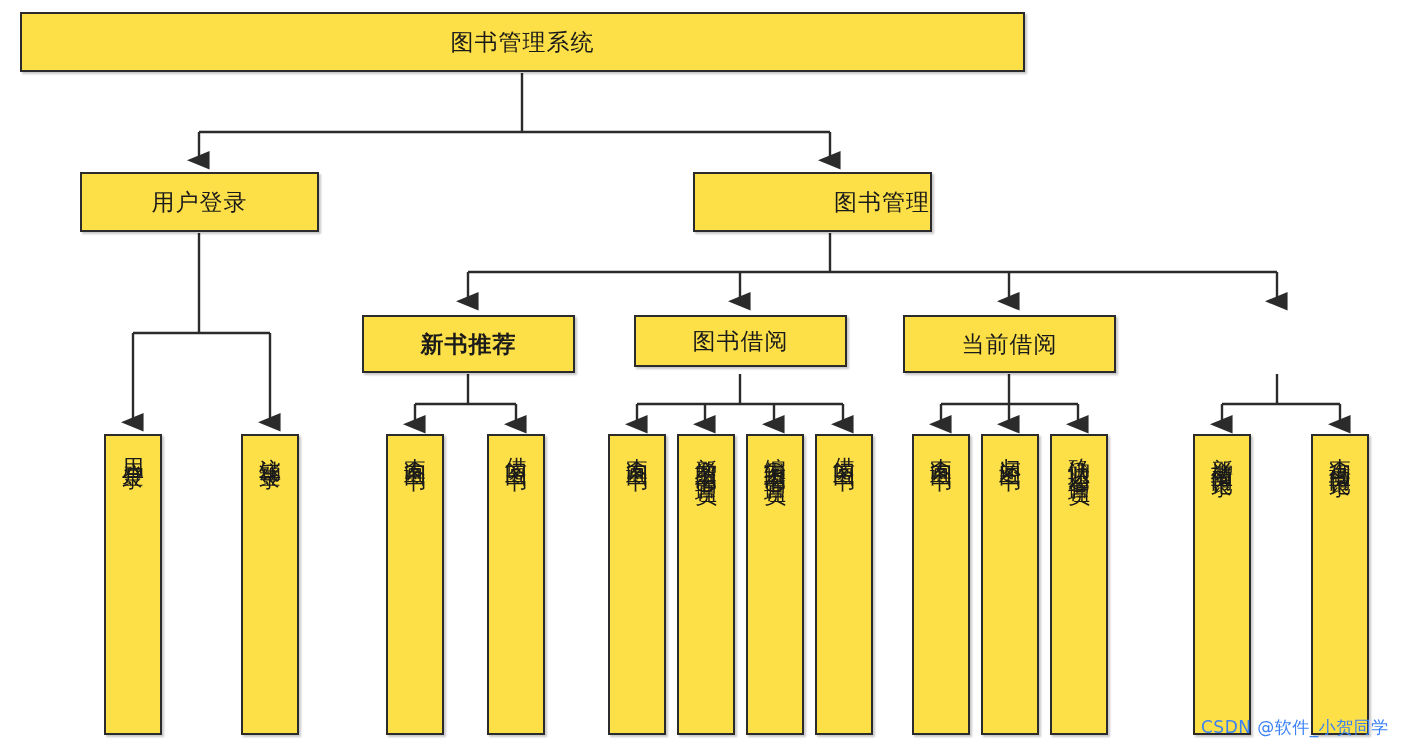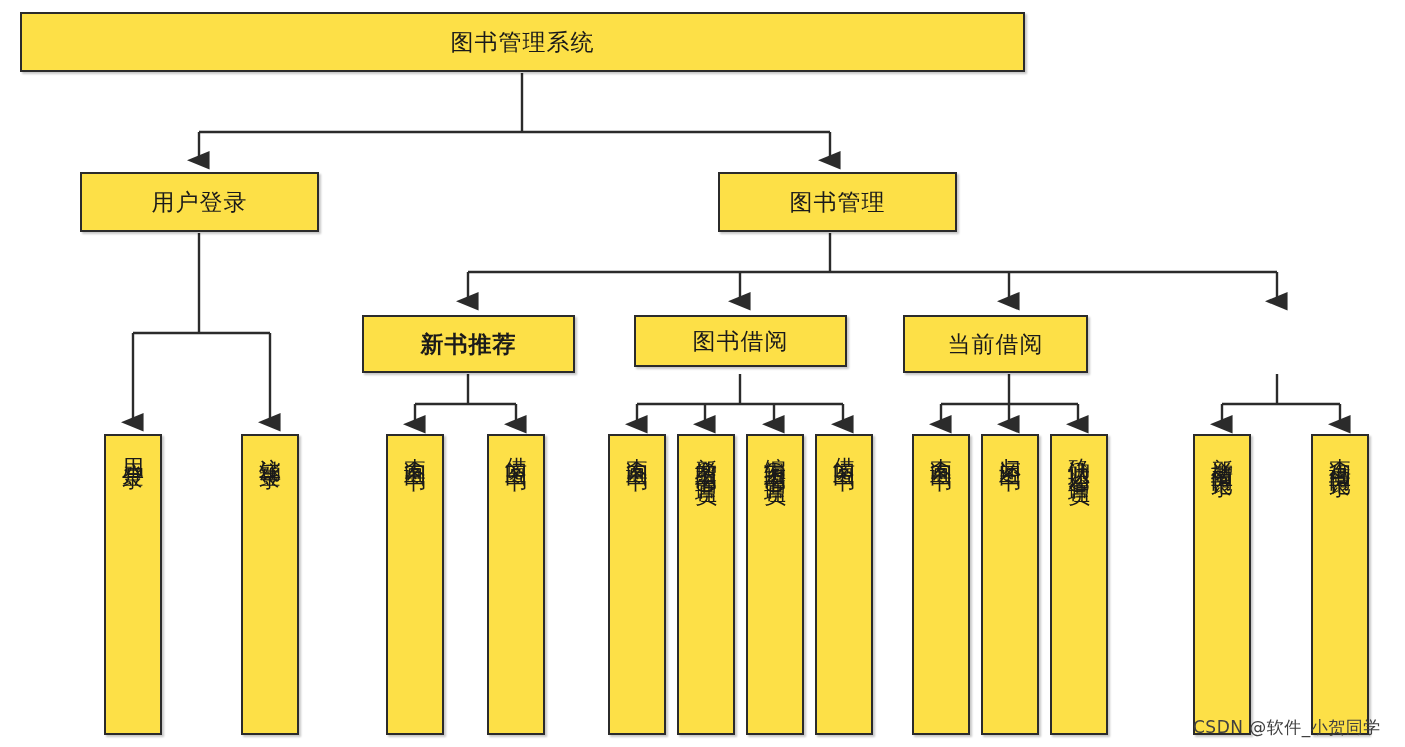"图书管理" div.node { justify-content: none -> flex-end; left: 718px -> 693px }
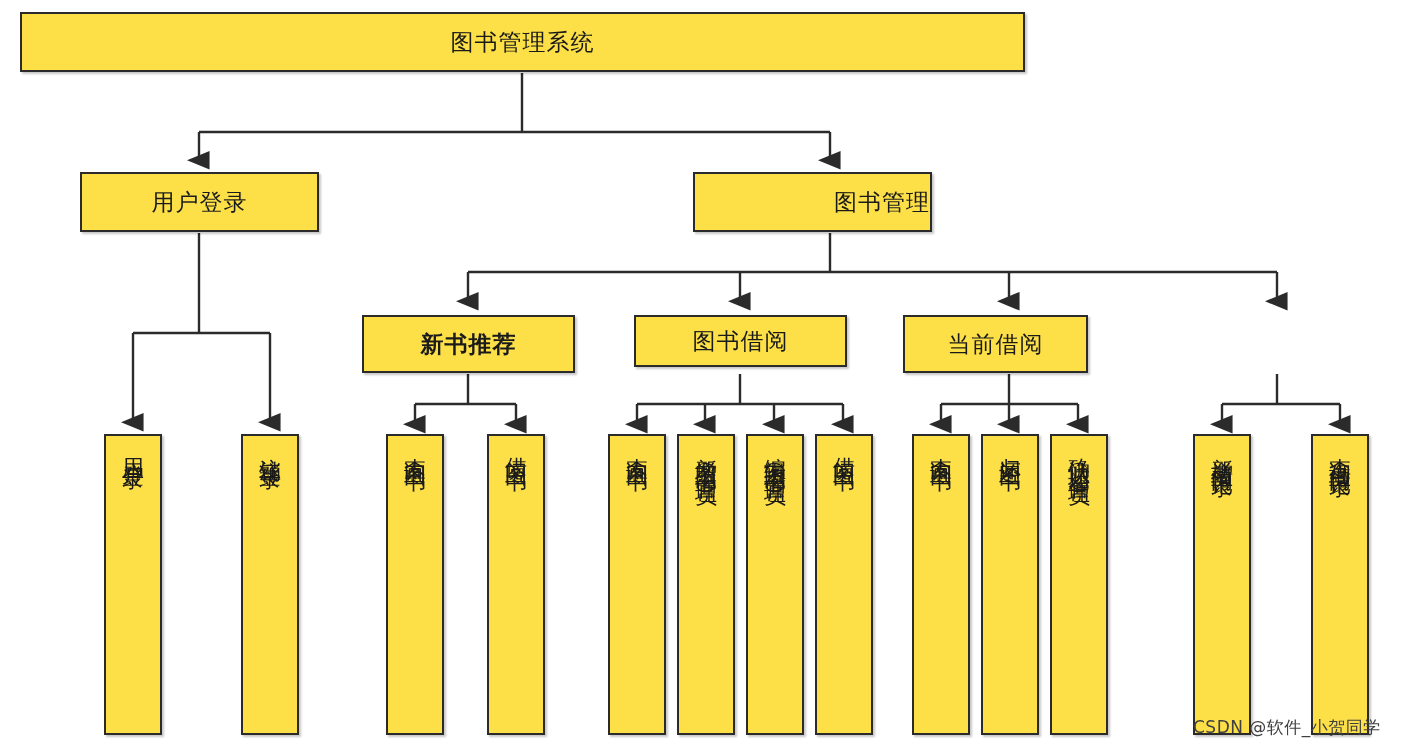"当前借阅" div.node { width: 185px -> 213px }
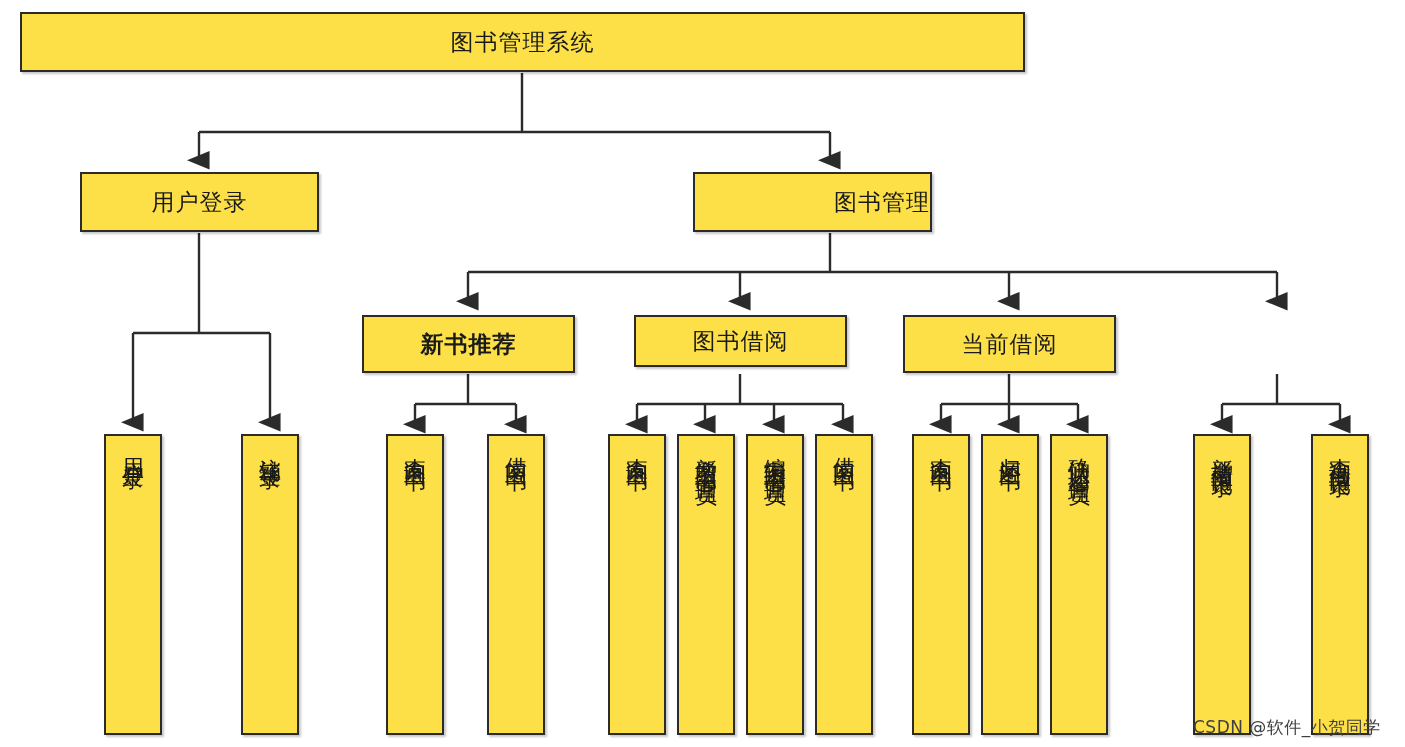"CSDN @软件_小贺同学" .watermark { color: #404040 -> #3b82f6; padding-left: none -> 8px }
